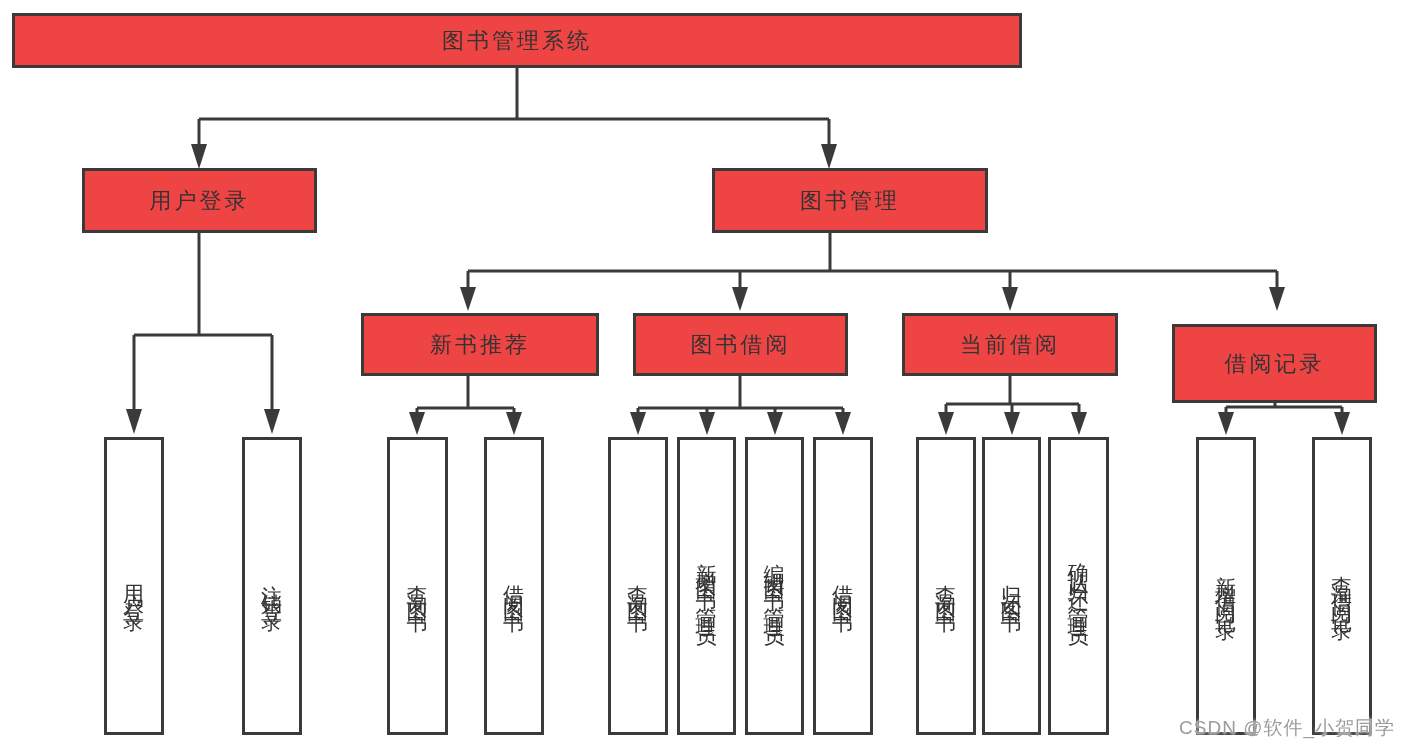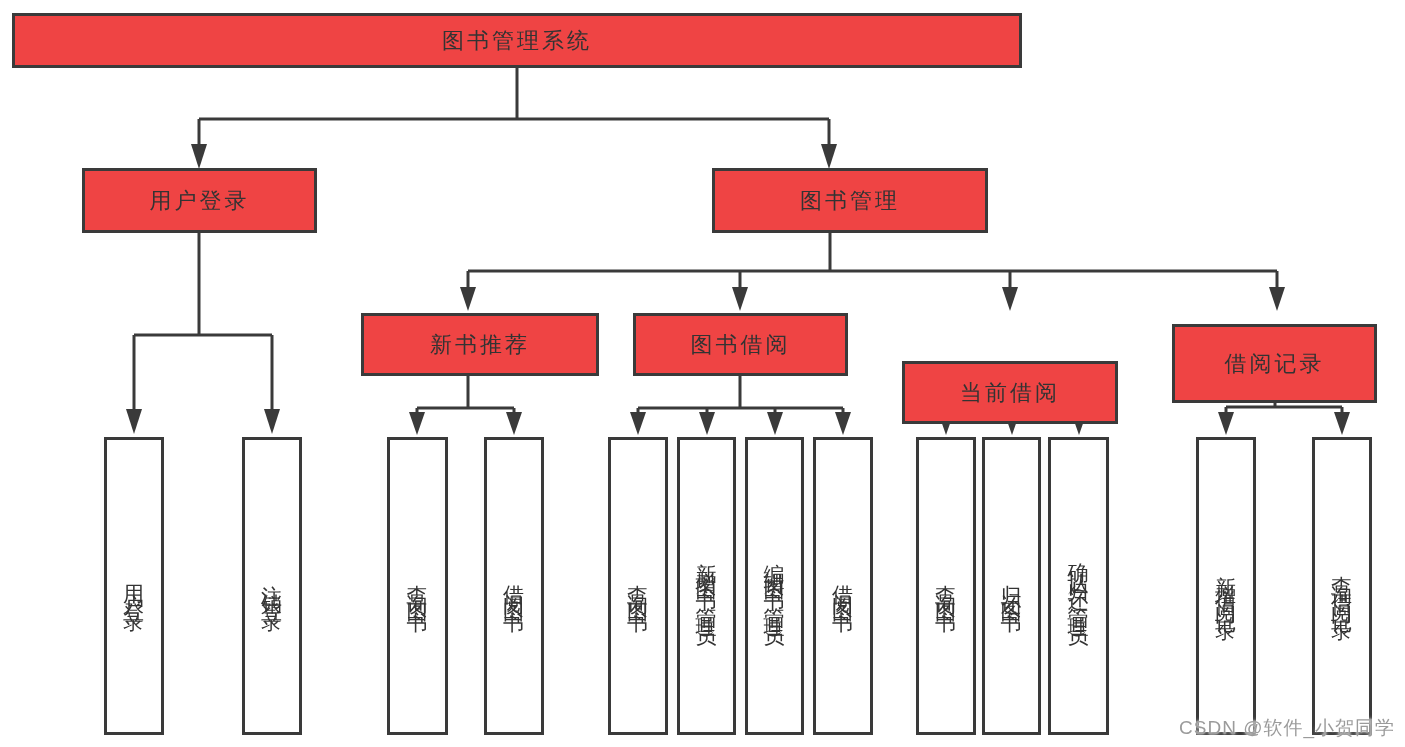"当前借阅" div.hbox { margin-top: 48px -> none }
